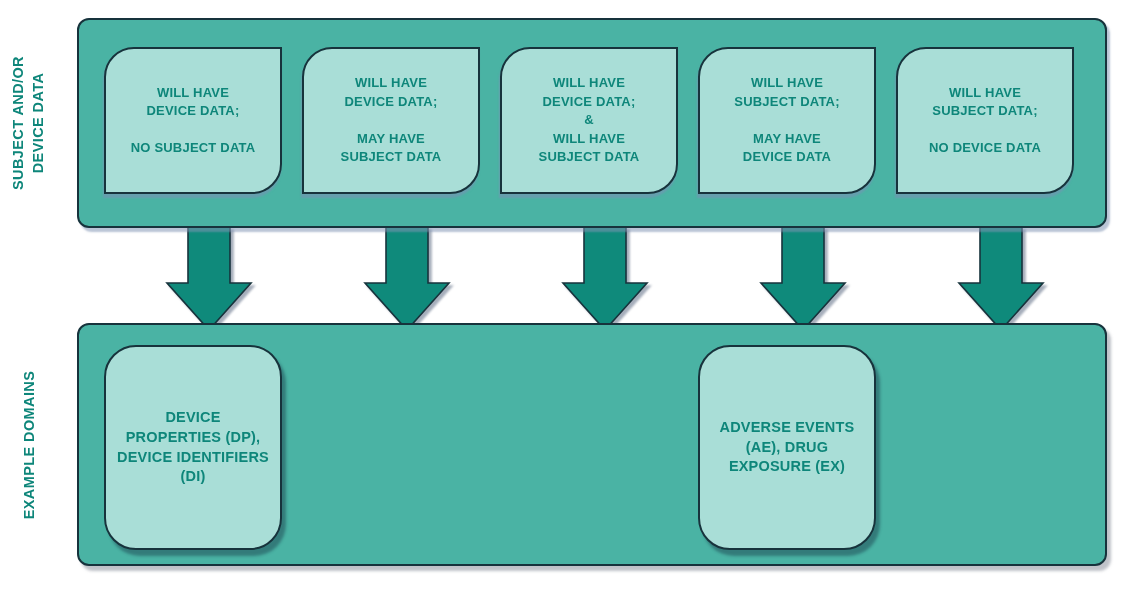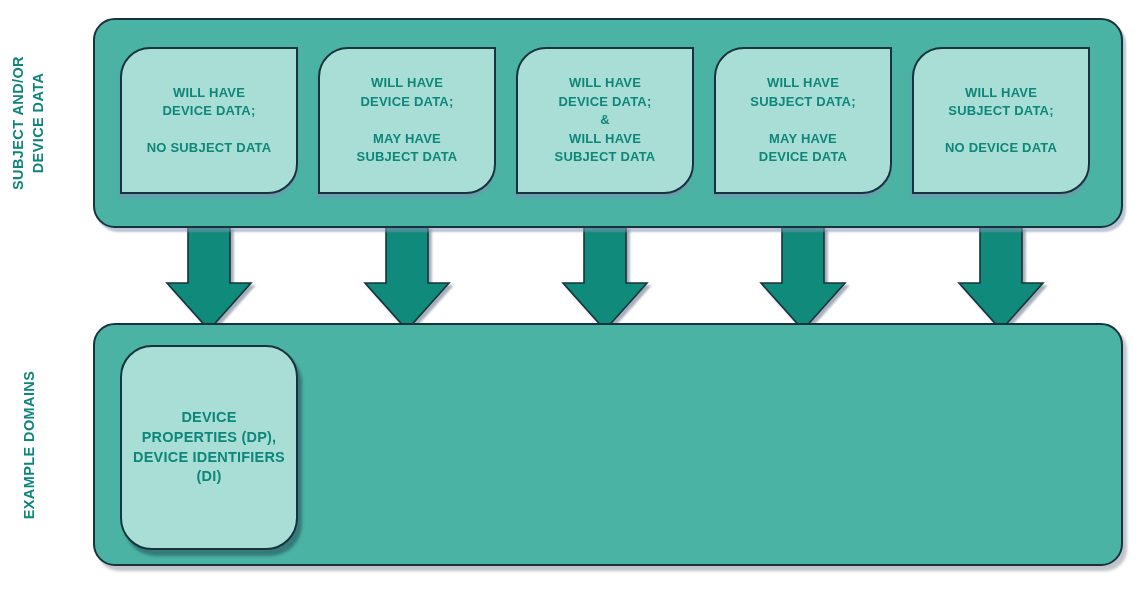"WILL HAVE" .band { border-radius: 22px -> 12px; left: 93px -> 77px }
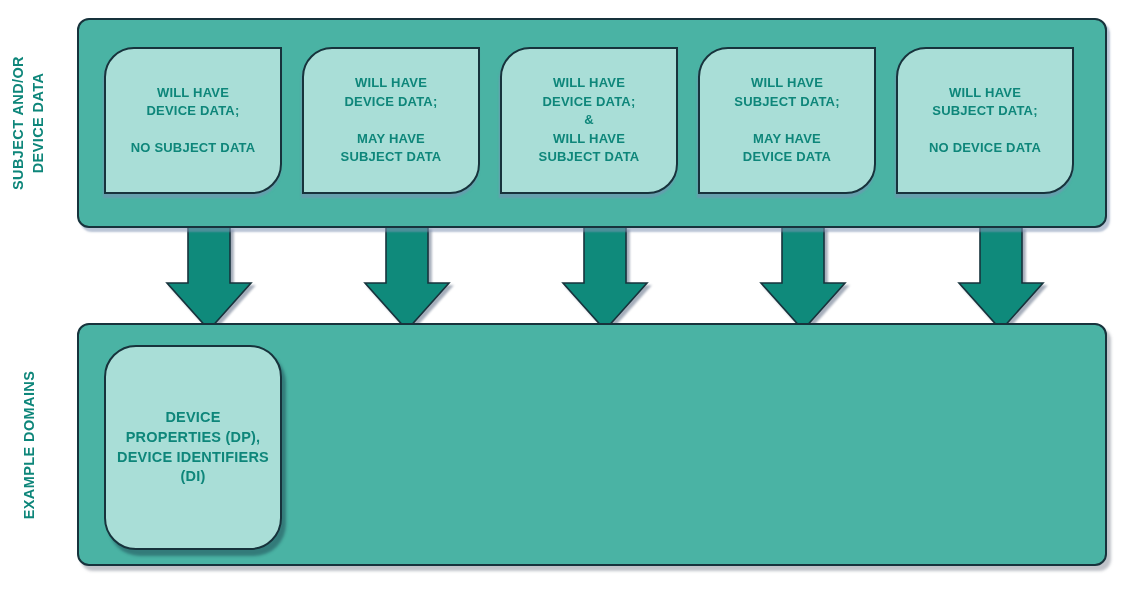"ADVERSE EVENTS" div.cell { html: none -> <div> <span>ADVERSE EVENTS (AE), DRUG EXPOSURE (EX)</span> </div> }
